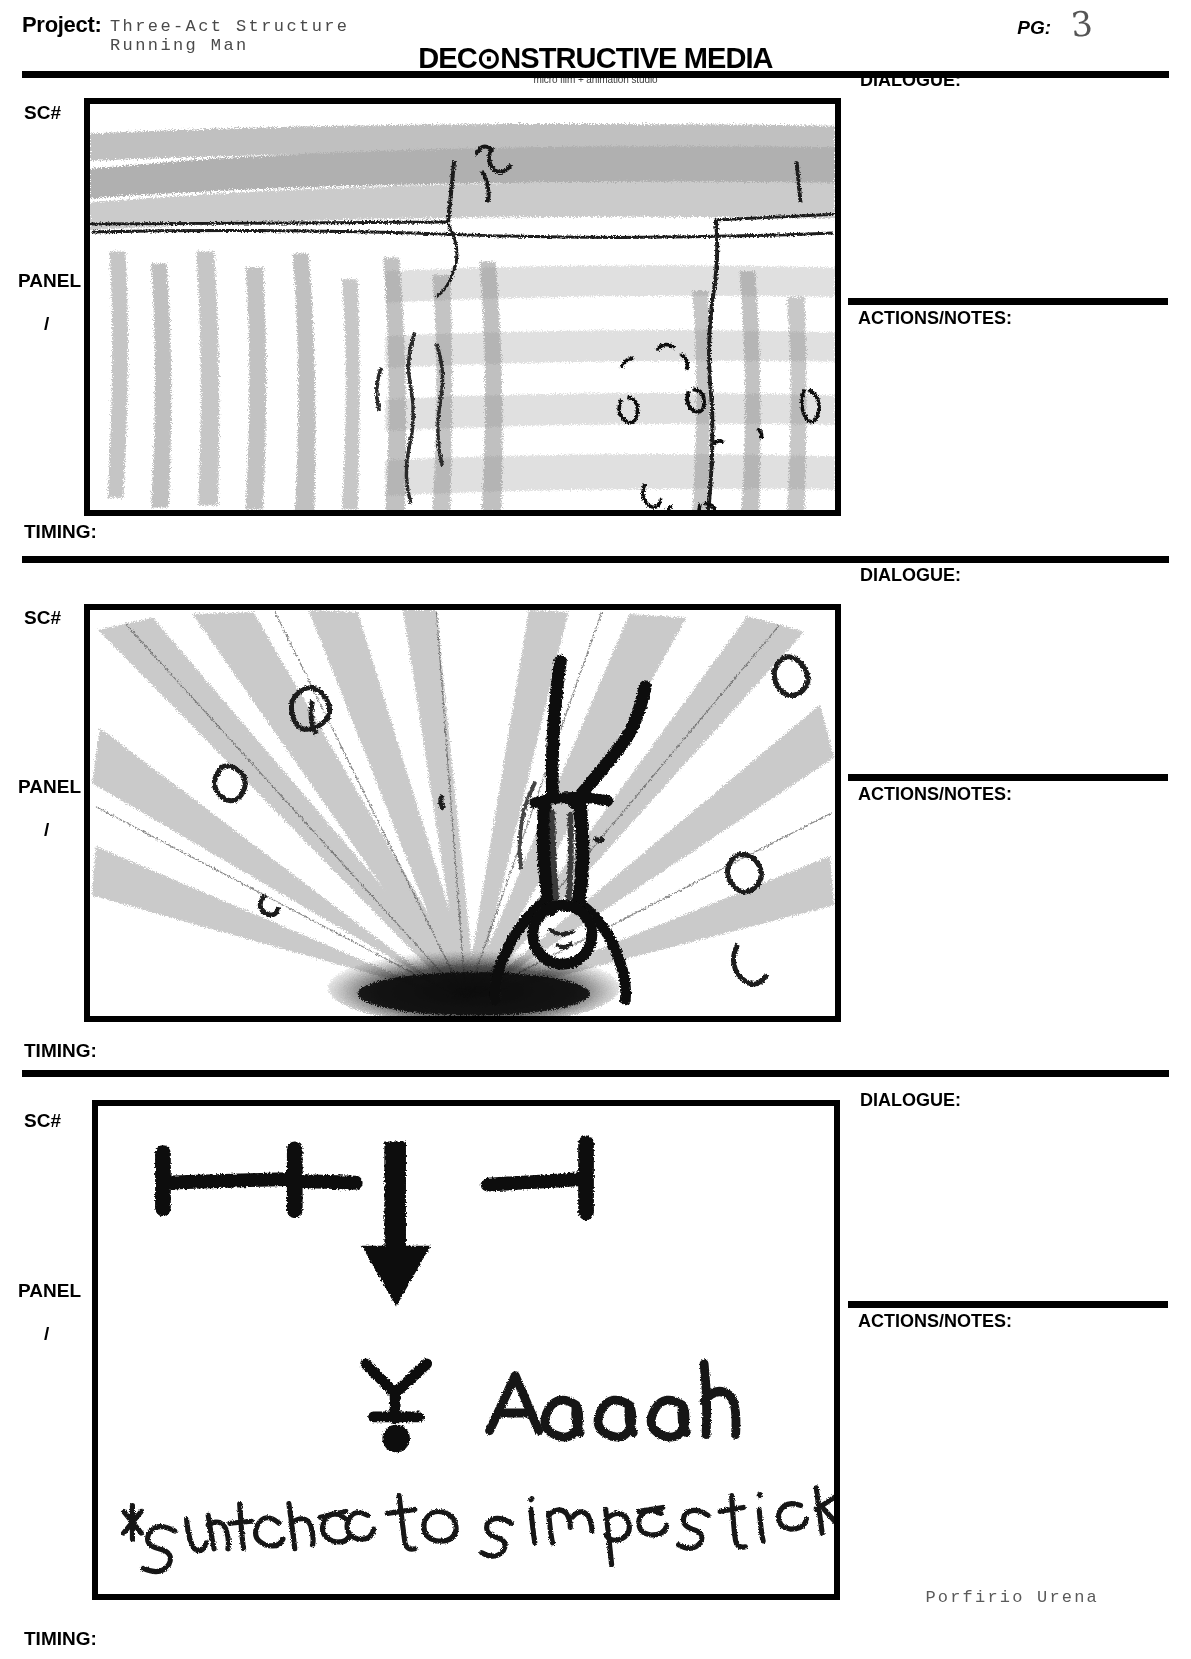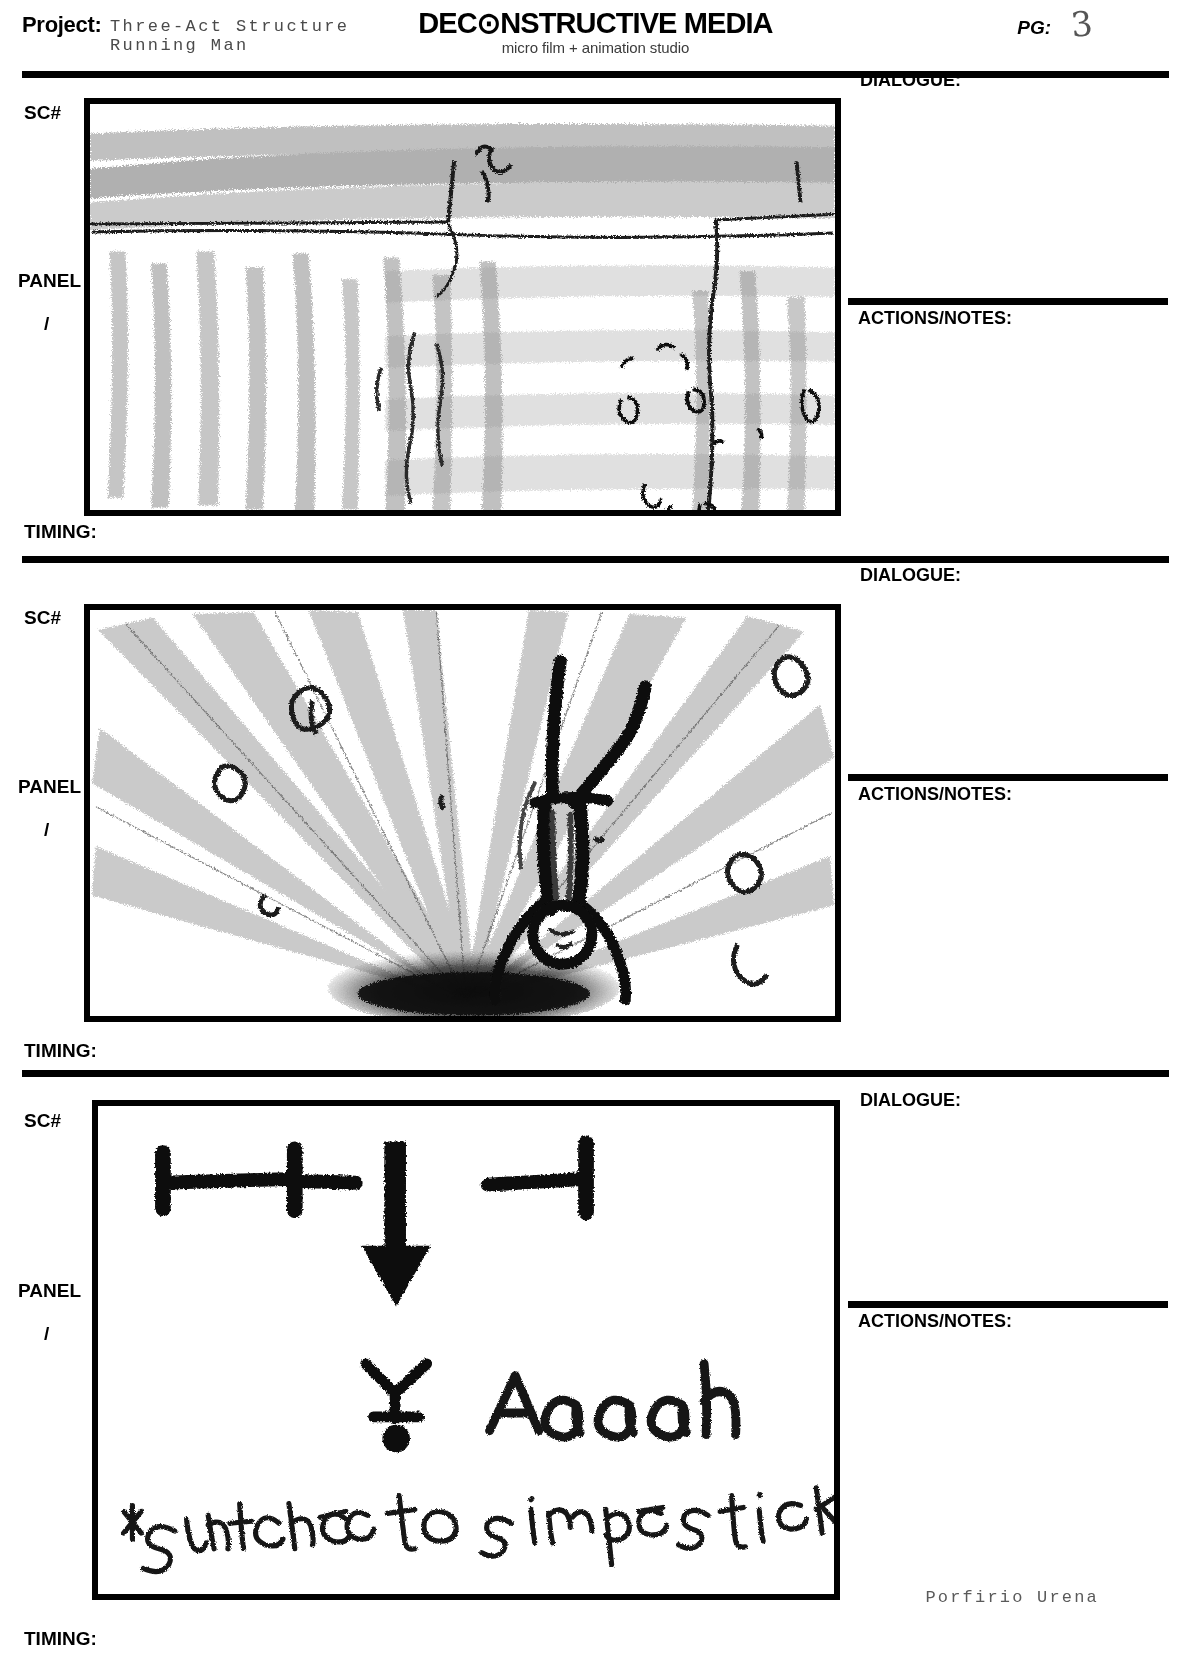"DEC⊙NSTRUCTIVE MEDIA" .logo-main { margin-top: none -> 35px }
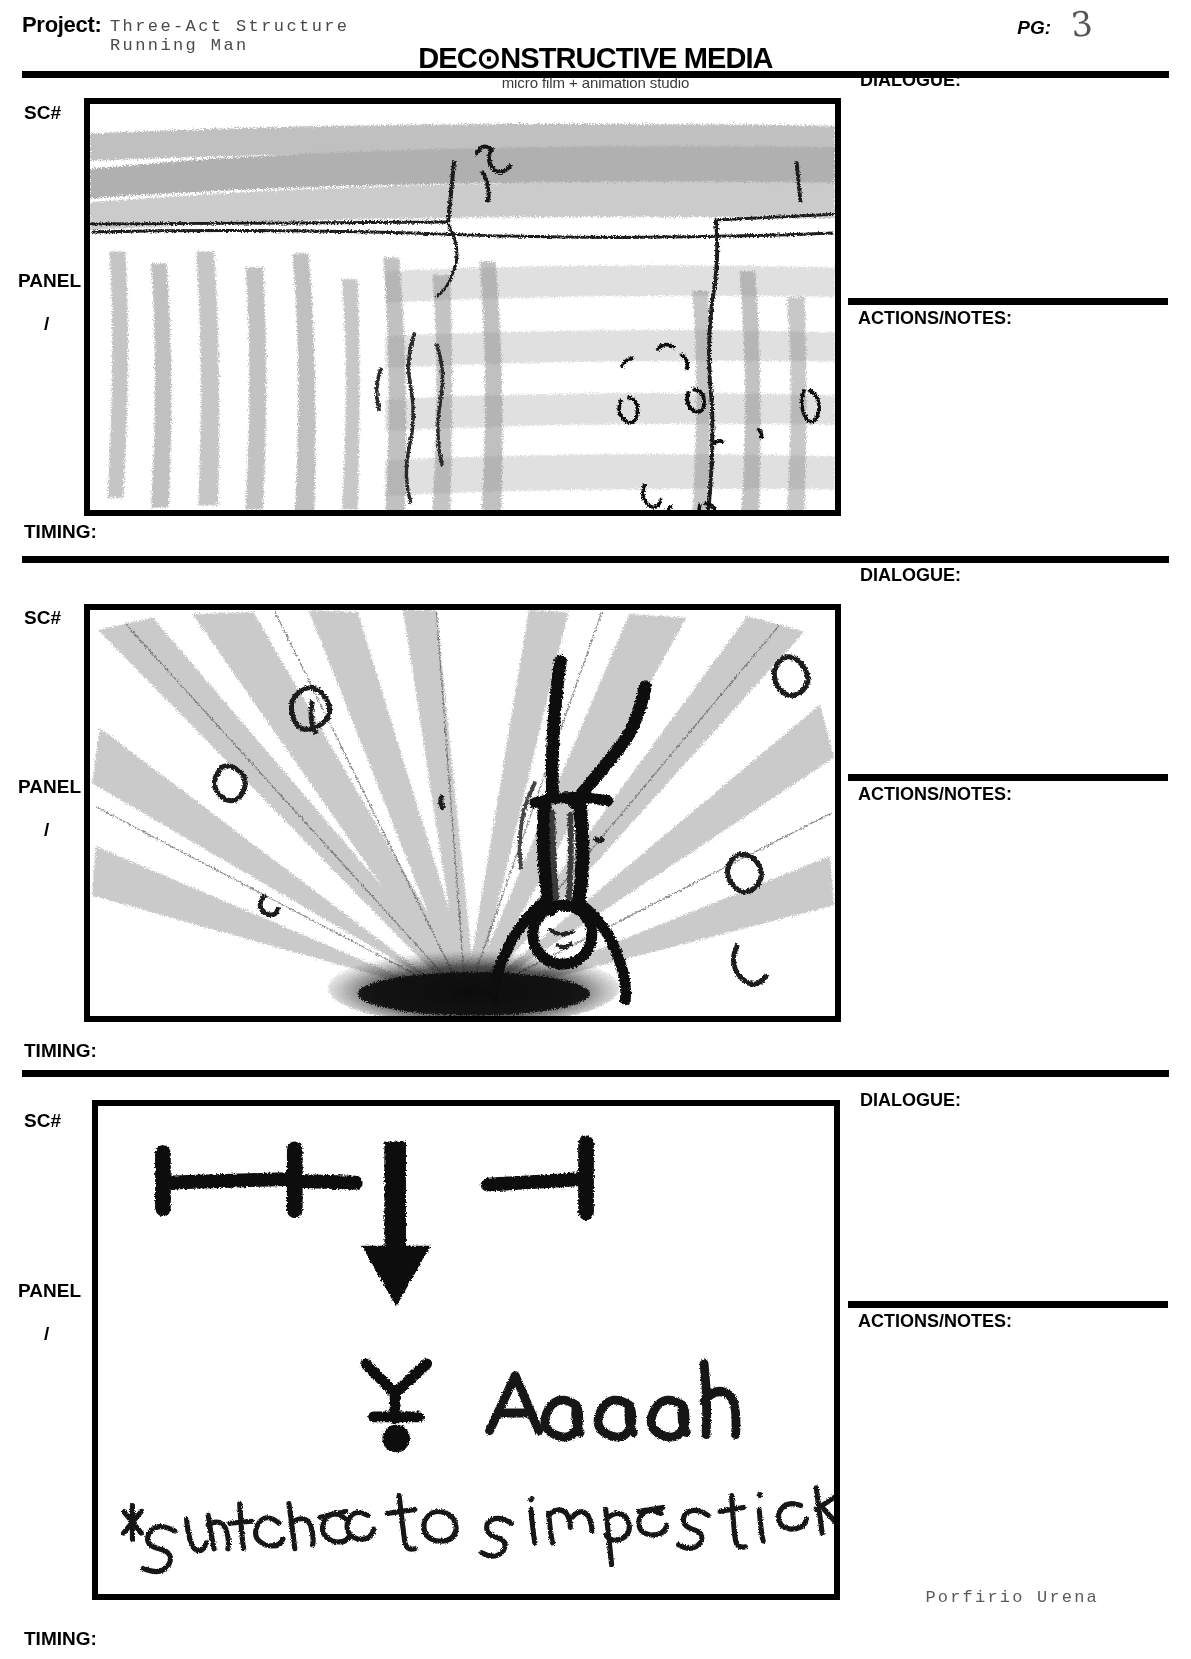"micro film + animation studio" .logo-tag { font-size: 15px -> 10px }
